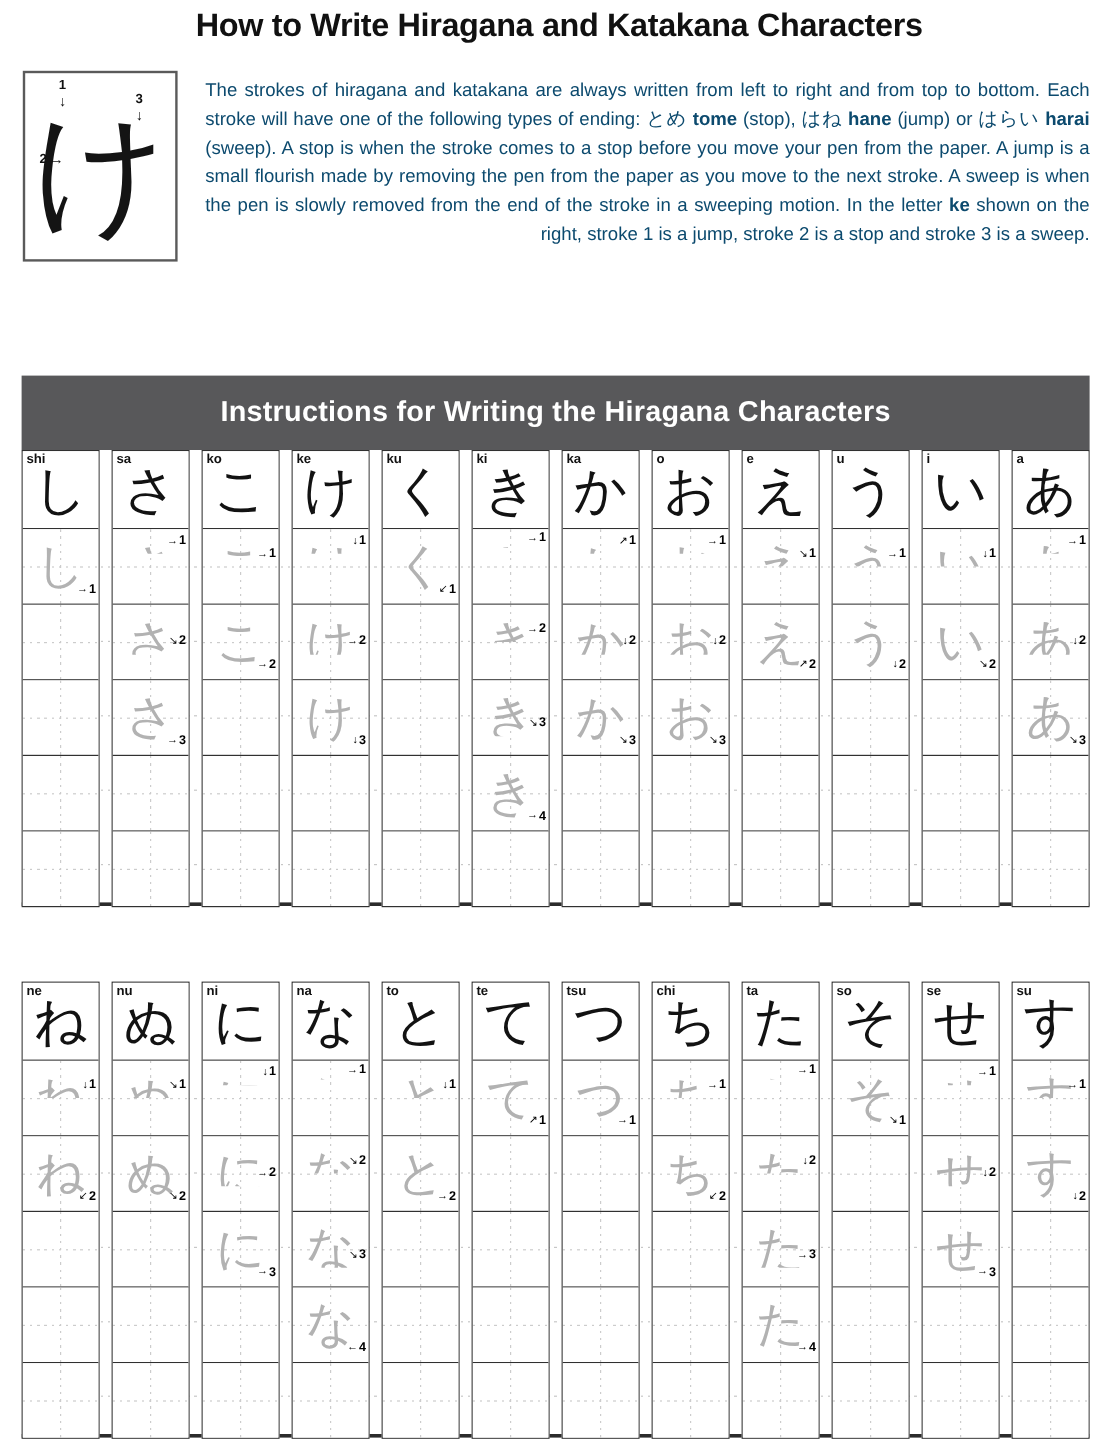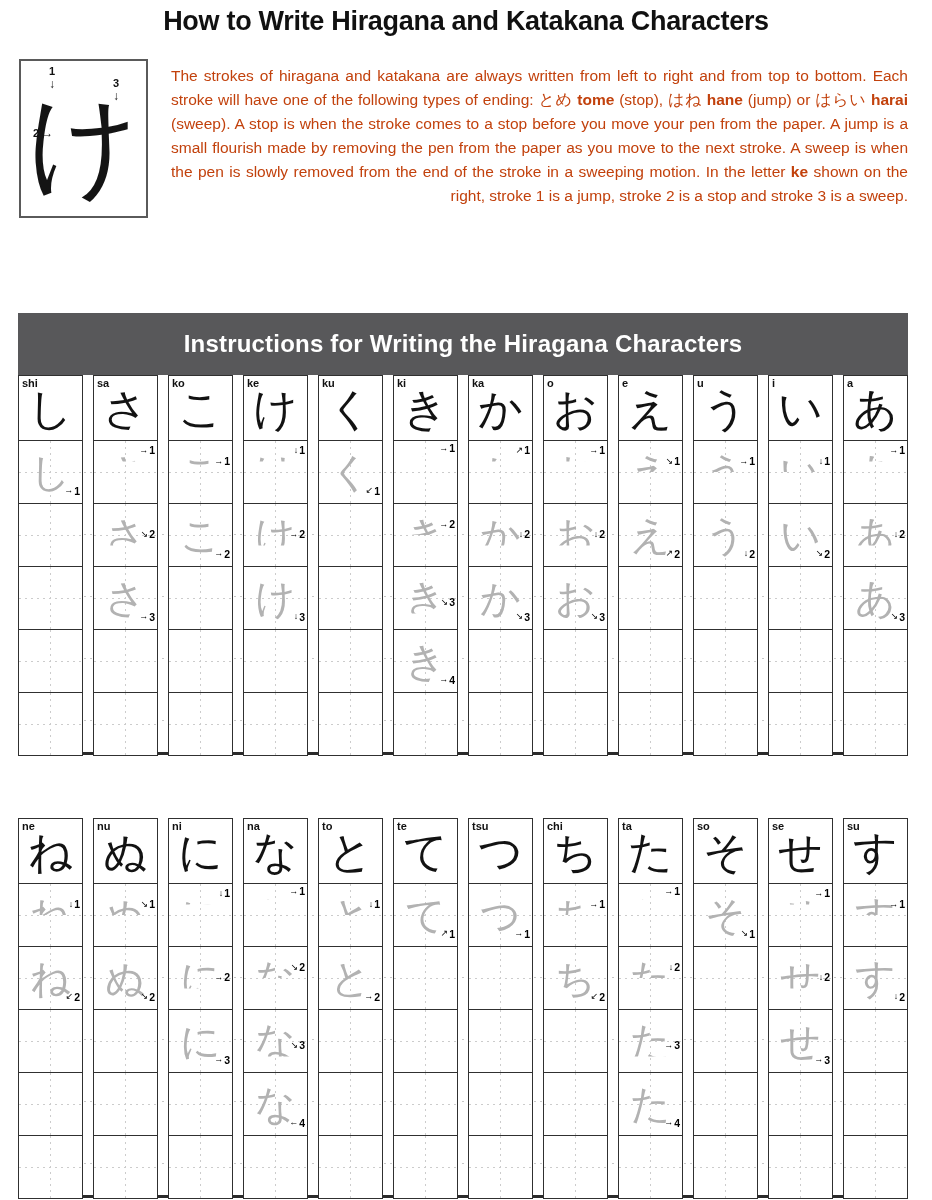"The strokes of hiragana and" .intro { color: #c2410c -> #0c4a6e }
